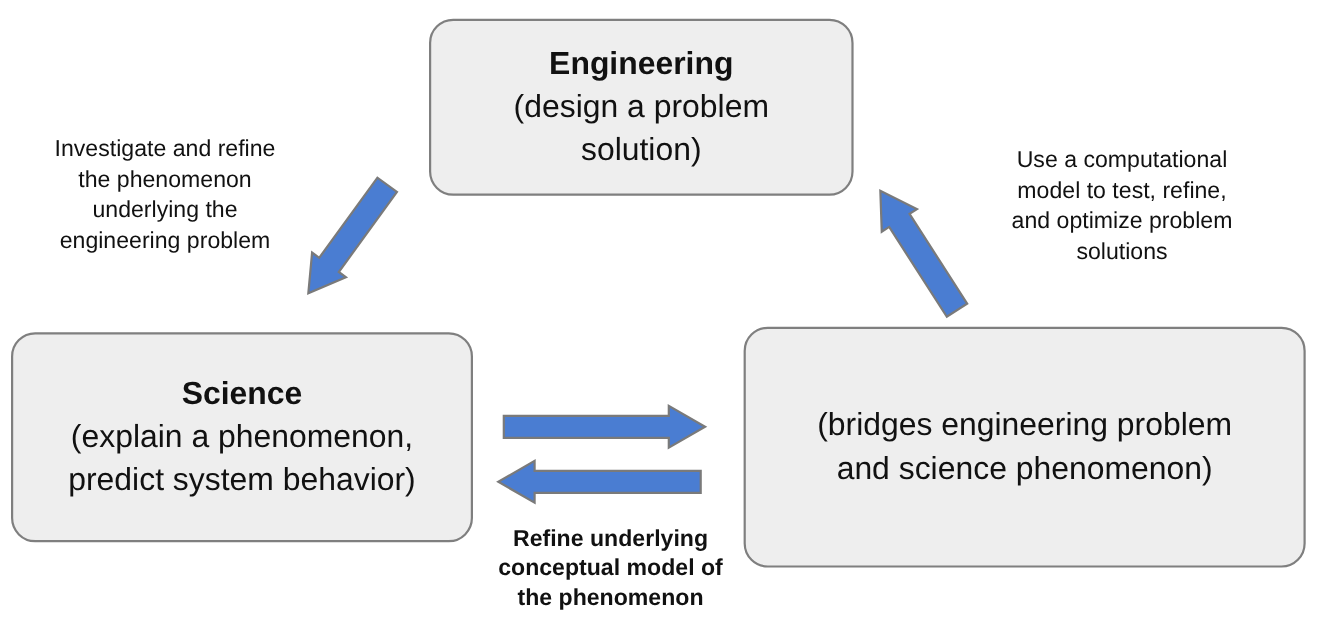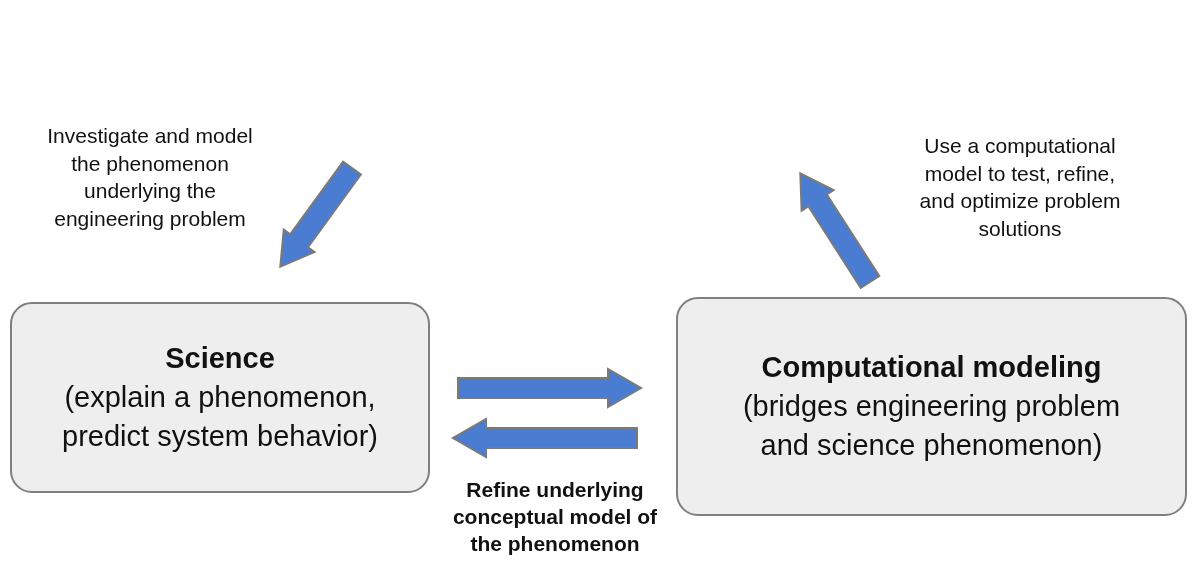"Engineering" div.node-box { html: none -> <div> <div>Engineering</div> <div>(design a problem solution)</div> </div> }
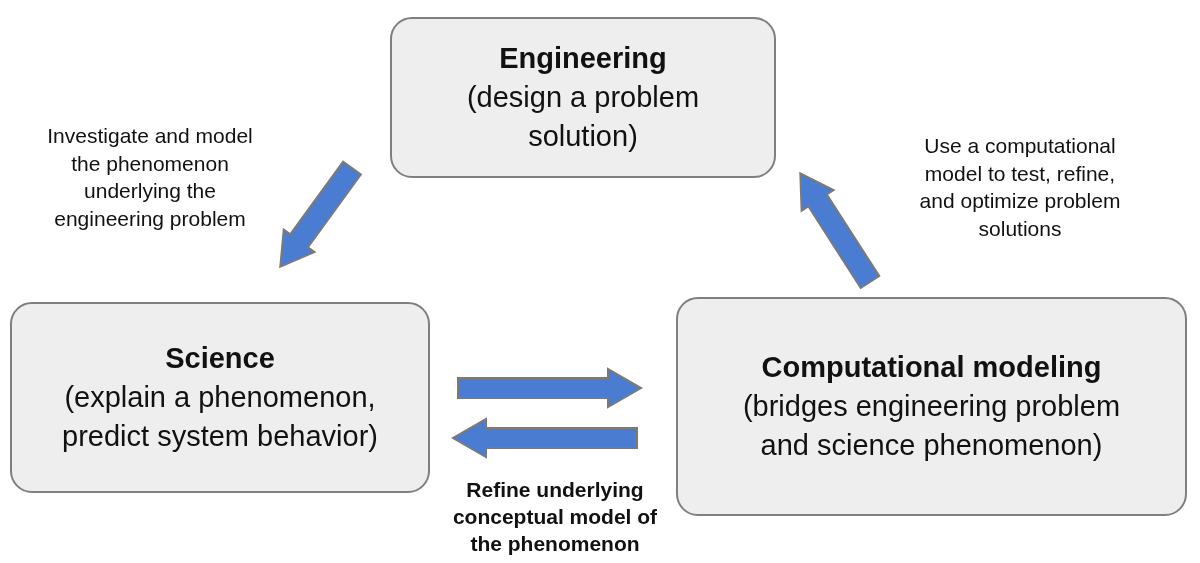"Investigate and model" div.edge-label { text: model -> refine }
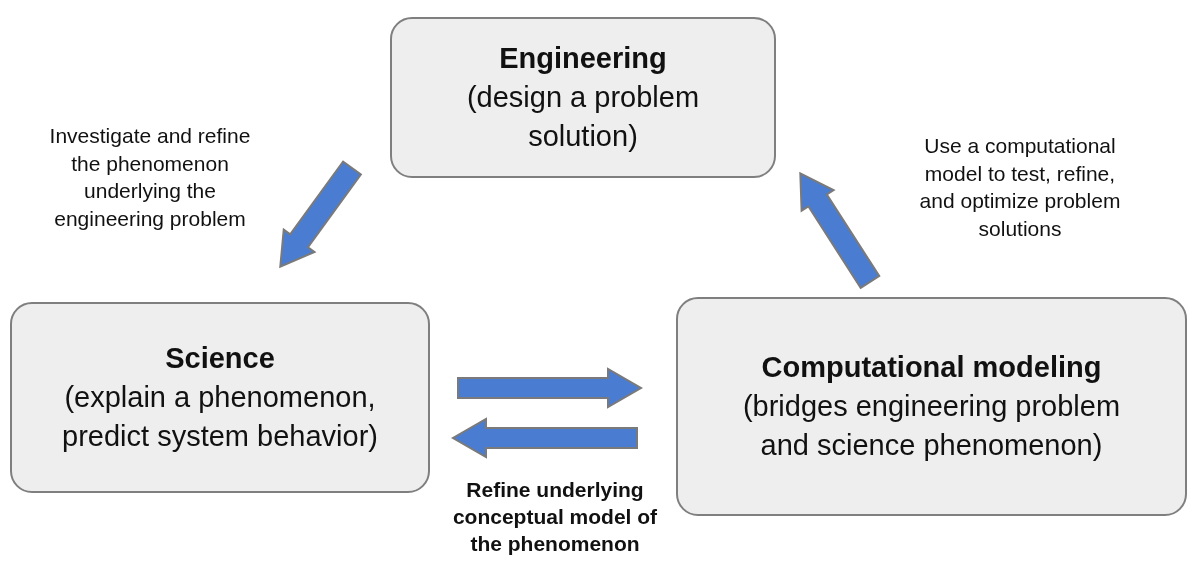"Computational modeling" div.box-title { html: <div>Computational modeling</div> -> none }
